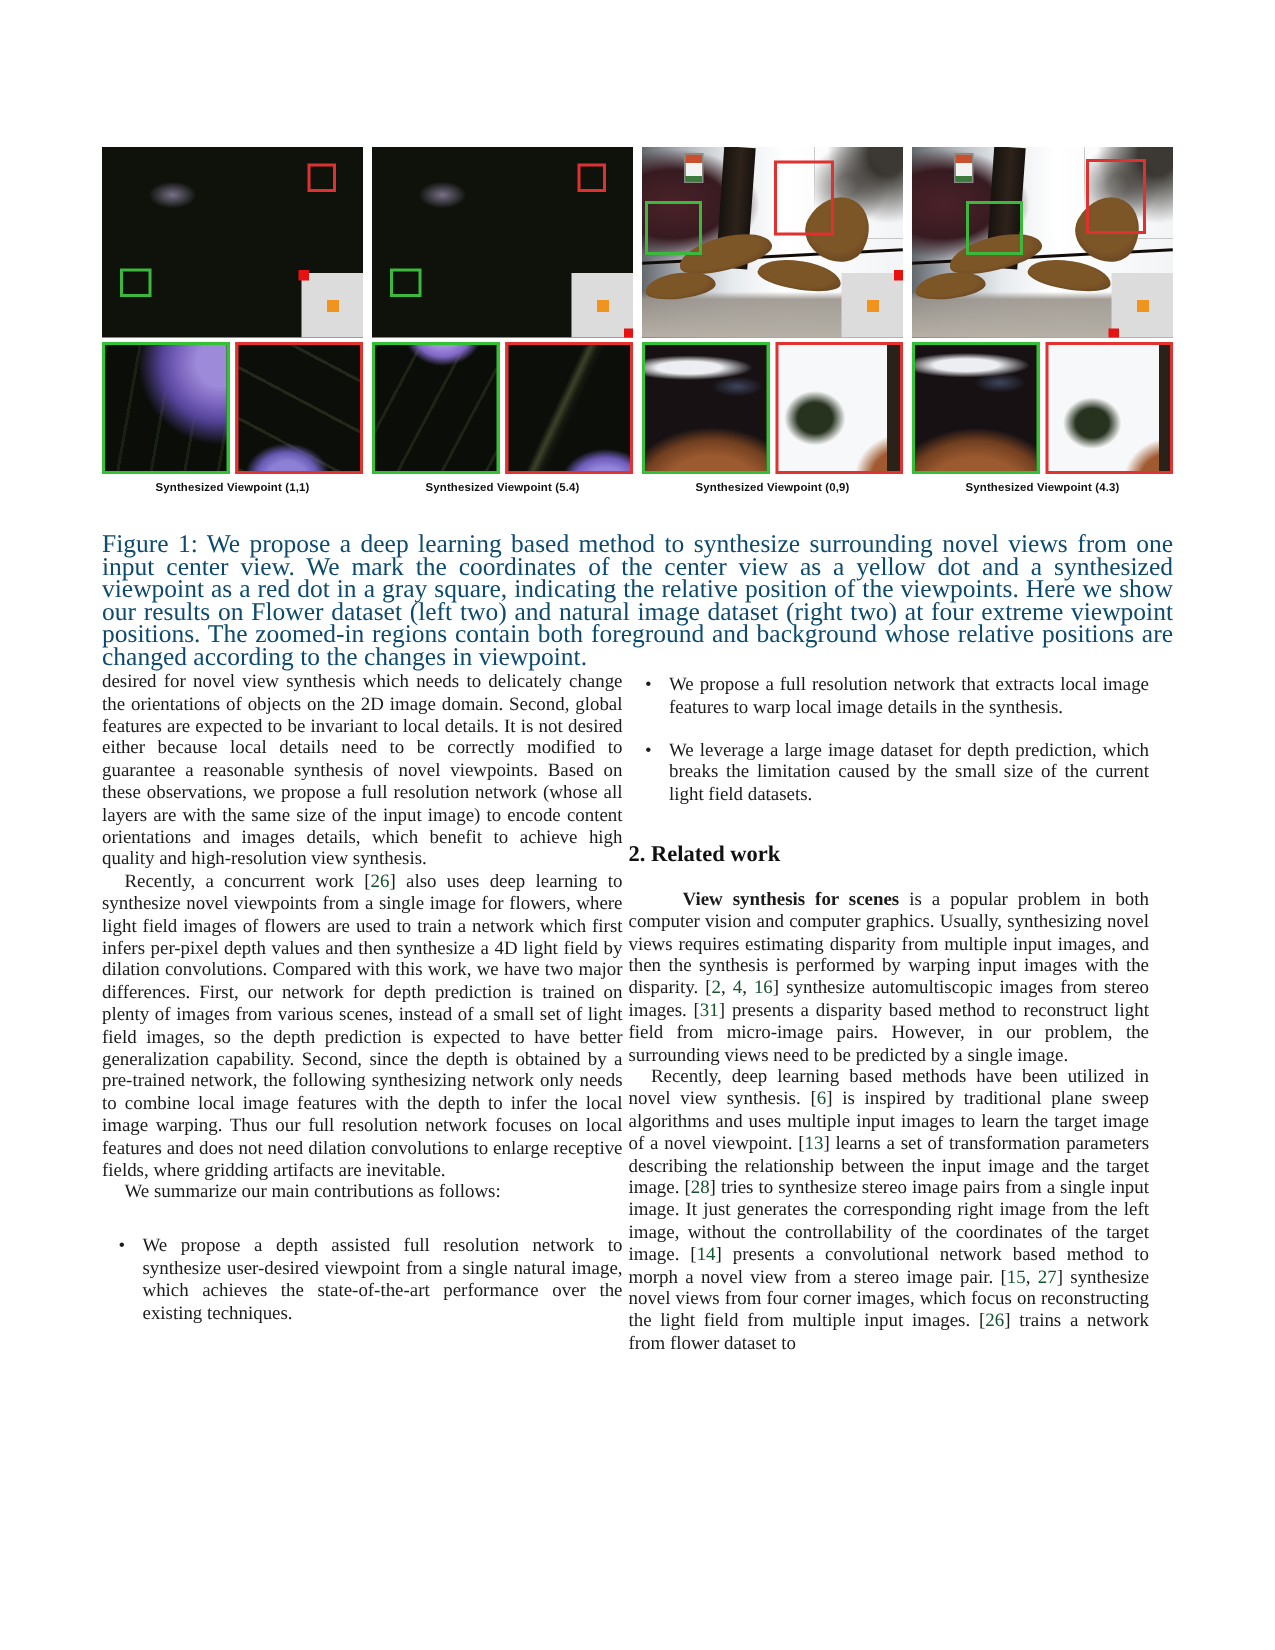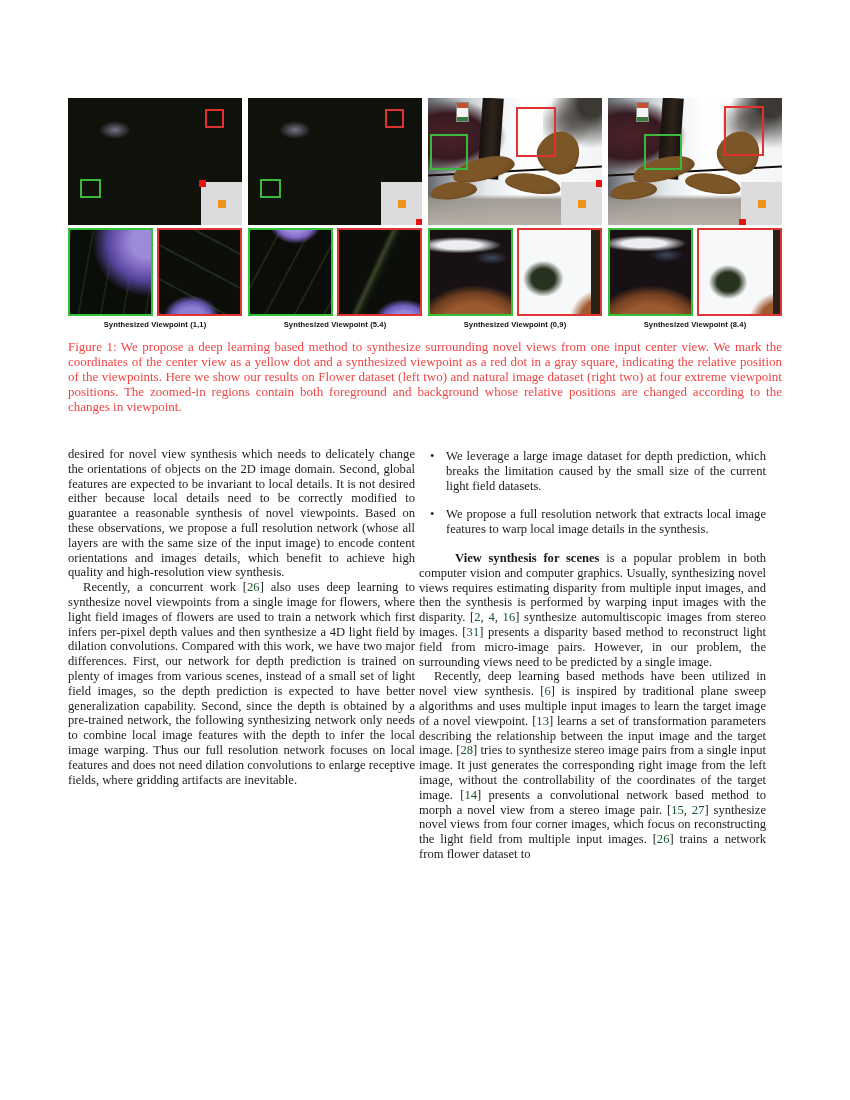"Synthesized Viewpoint (8.4)" div.crop-label { text: 8.4 -> 4.3 }
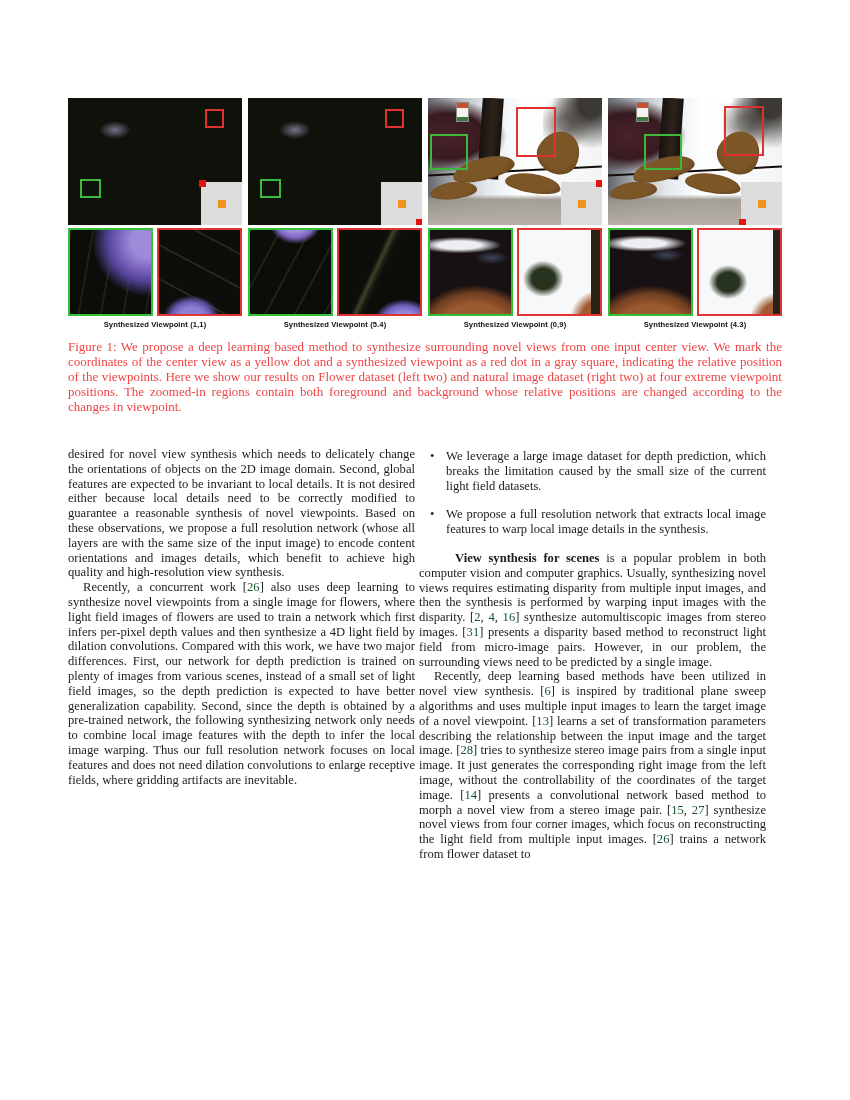"Figure 1: We propose a" .caption { color: #ef4444 -> #0c4a6e; font-size: 13px -> 17px; margin-top: 10px -> 26px }
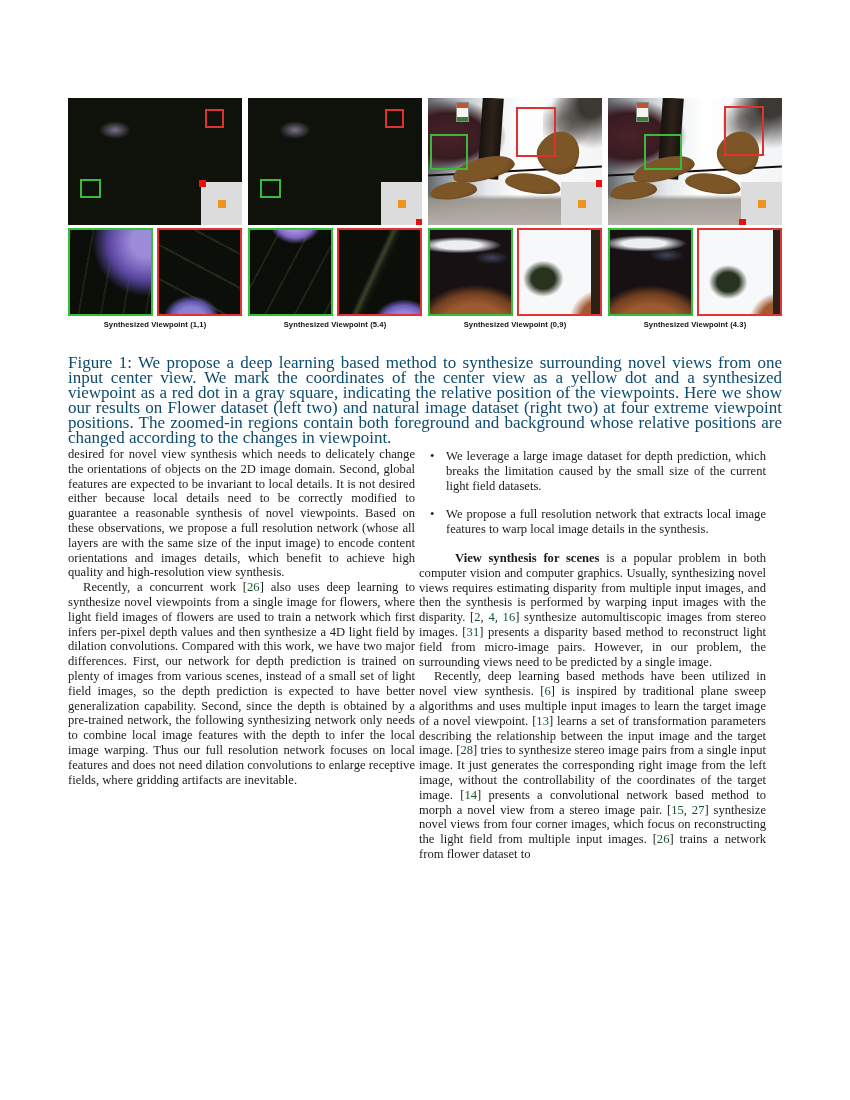"We leverage a large image" li { order: before "We propose a full resolution" -> after "We propose a full resolution" }
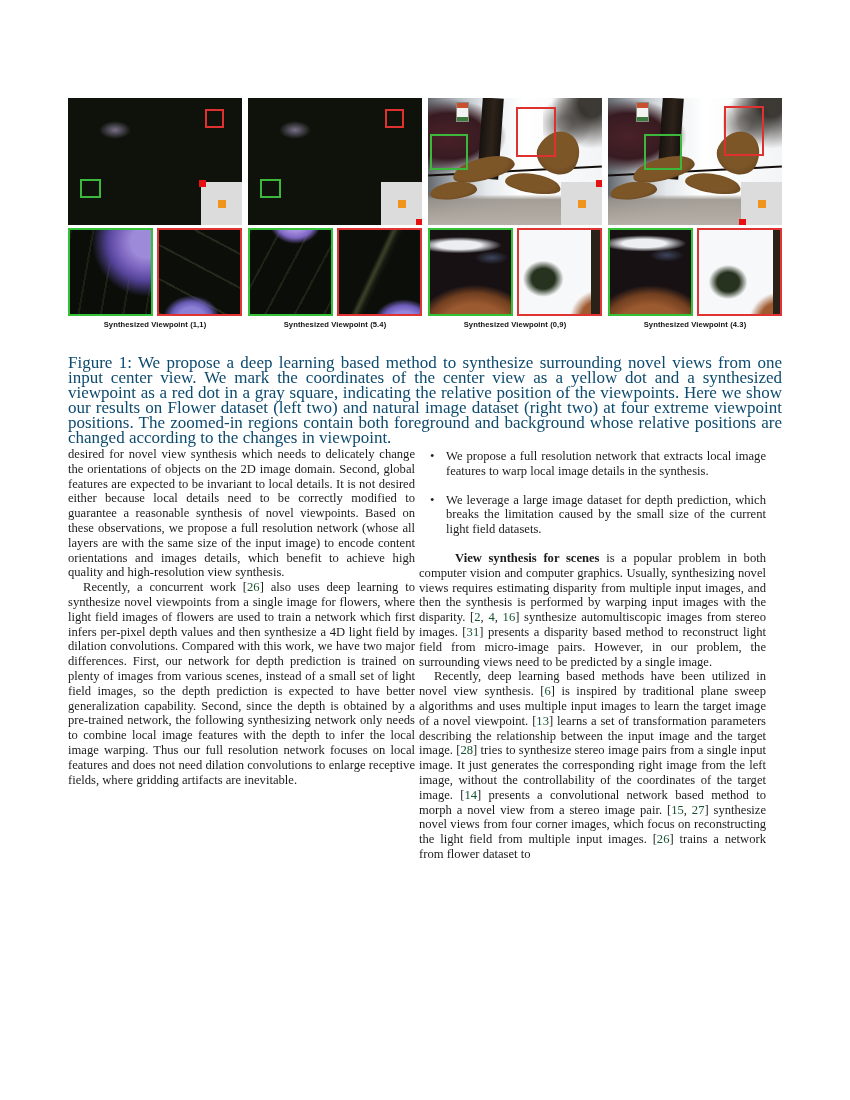"2. Related work" h2.section { html: none -> <h2>2. Related work</h2> }
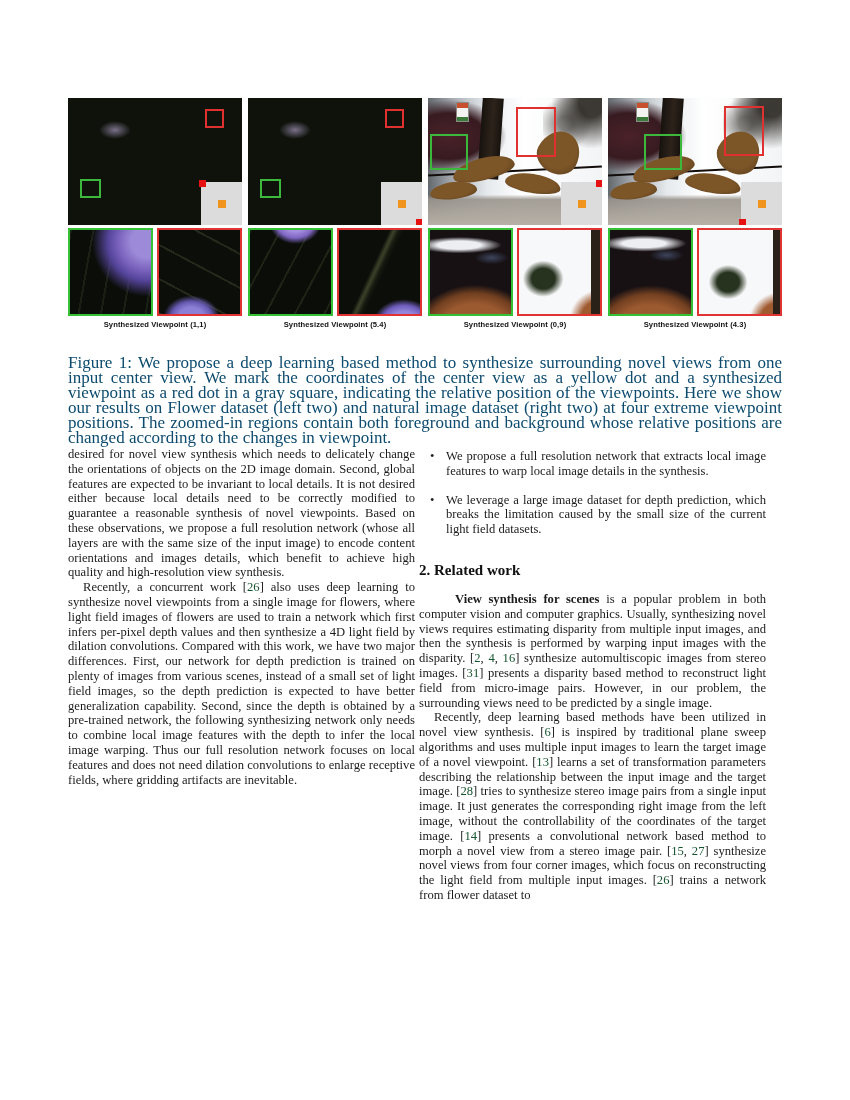"We summarize our main contributions" p { html: none -> <p>We summarize our main contributions as follows:</p> }
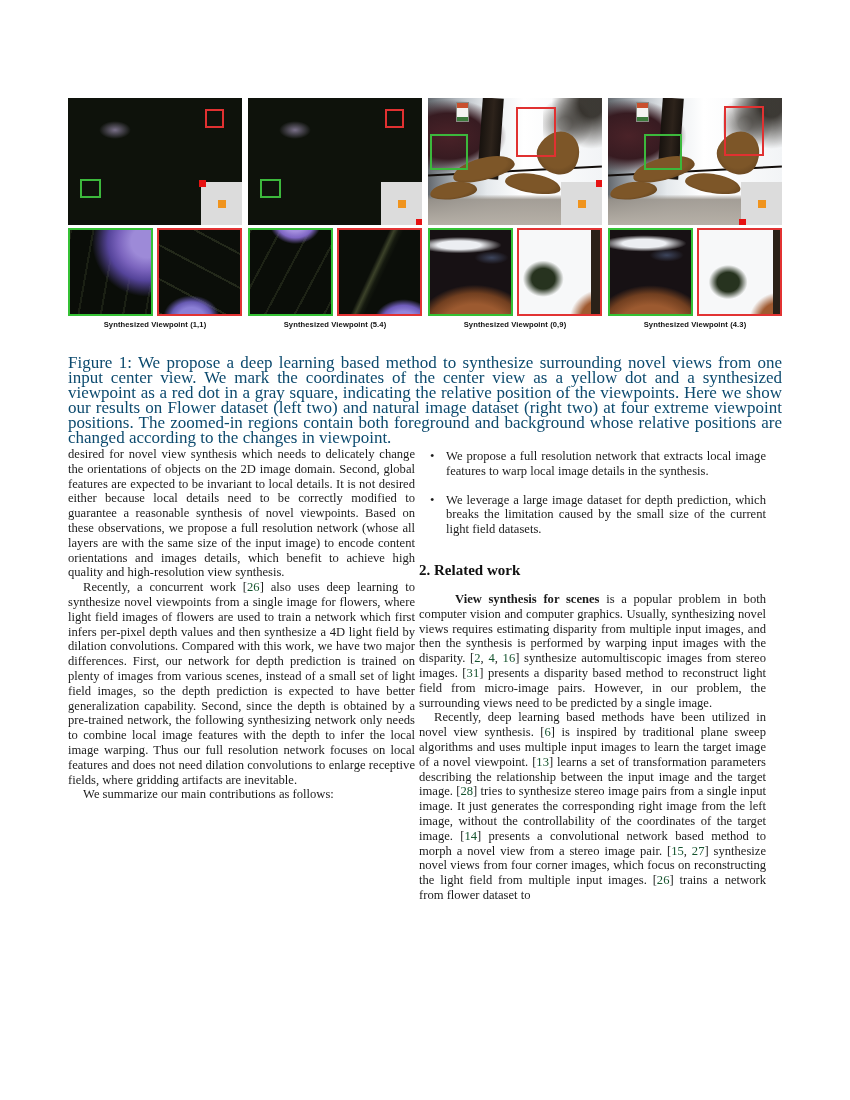"We propose a depth assisted" ul.contrib { html: none -> <ul> <li>We propose a depth assisted full resolution network to synthesize user-desired viewpoint from a single natural image, which achieves the state-of-the-art performance over the existing techniques.</li> </ul> }
